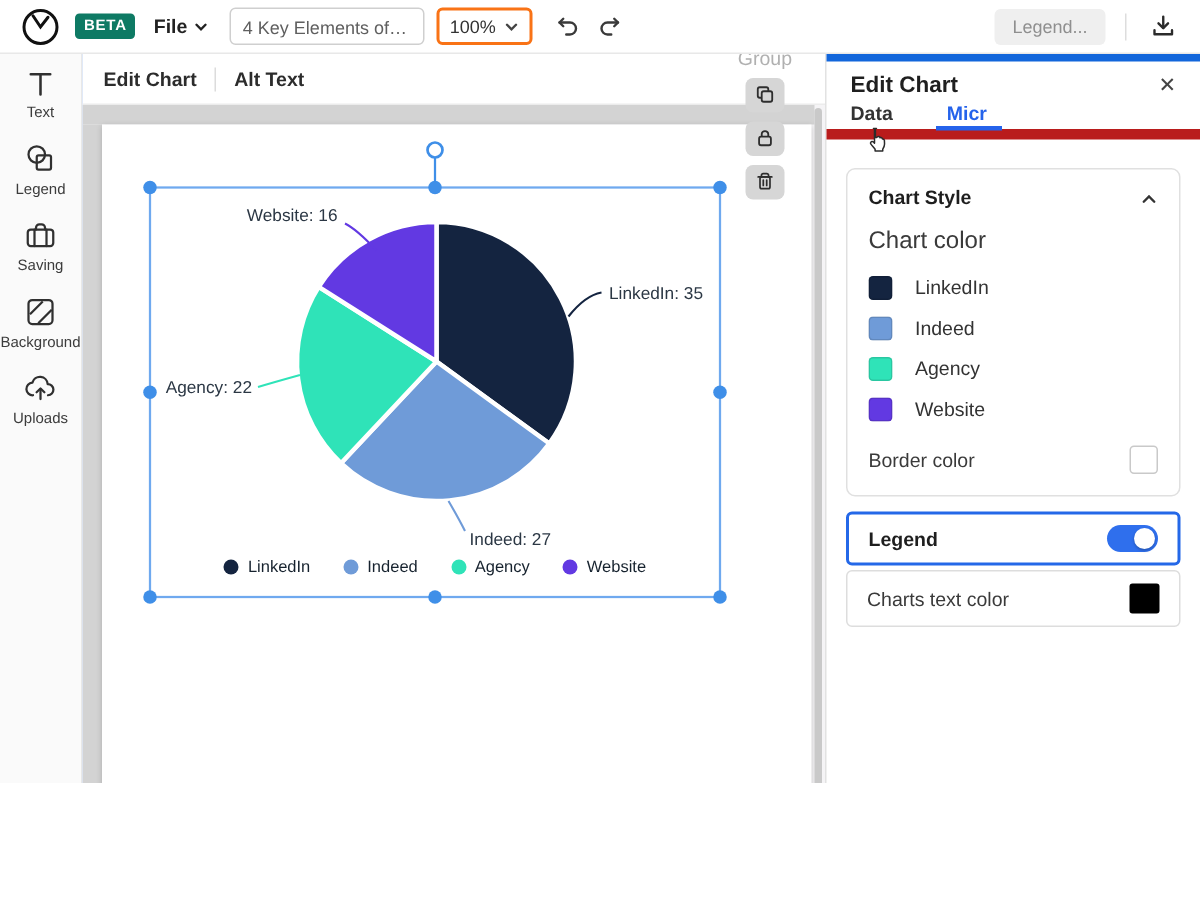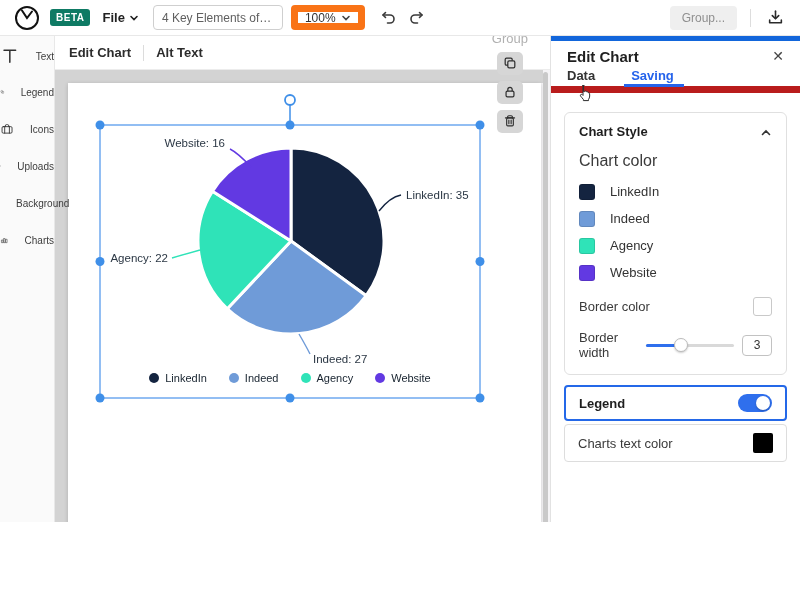"100%" .zoom-select { border: 7px solid #f97316 -> 2px solid #f97316 }
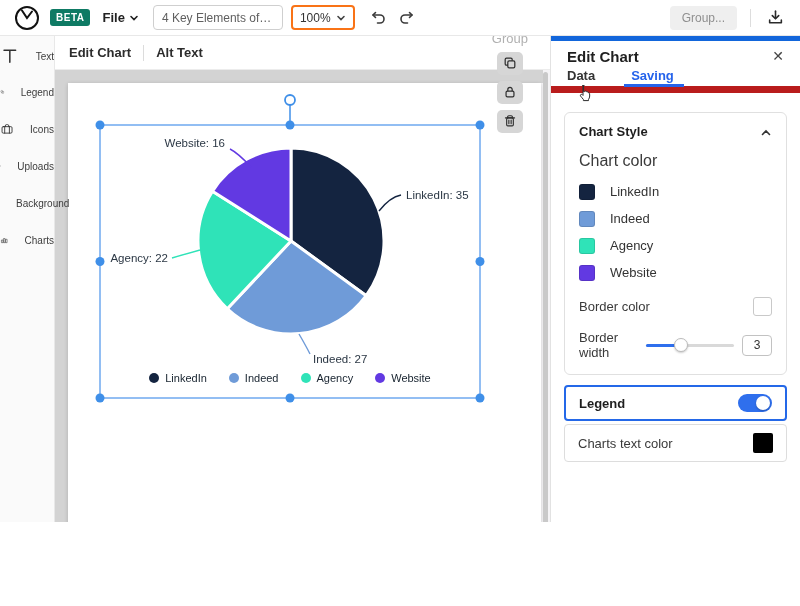"Group..." button.saving-btn { text: Group -> Legend }
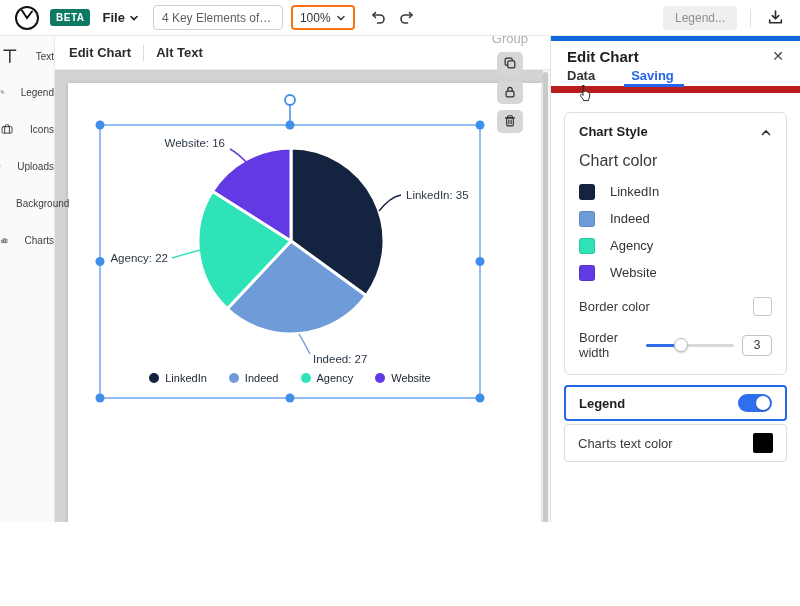"Text" .side-item { flex-direction: row -> column; gap: 16px -> 3px }
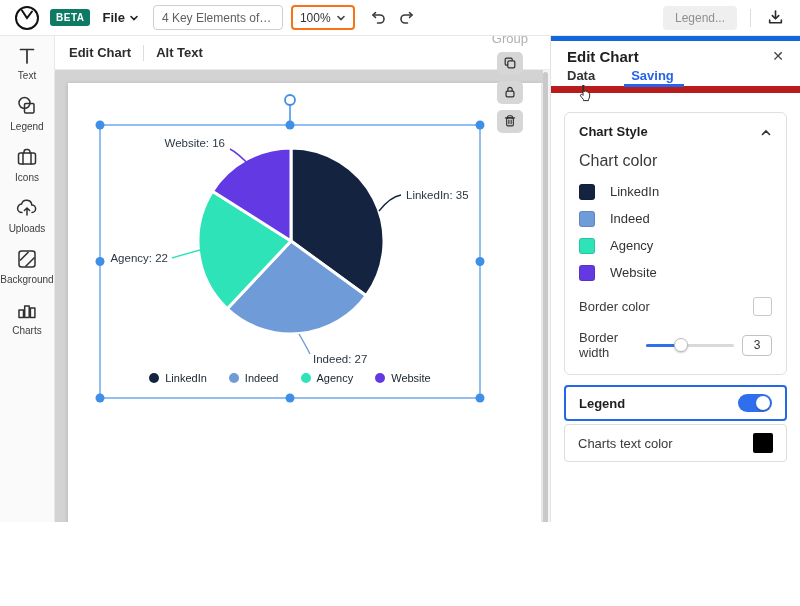"Saving" span.ptab { text: Saving -> Micr }
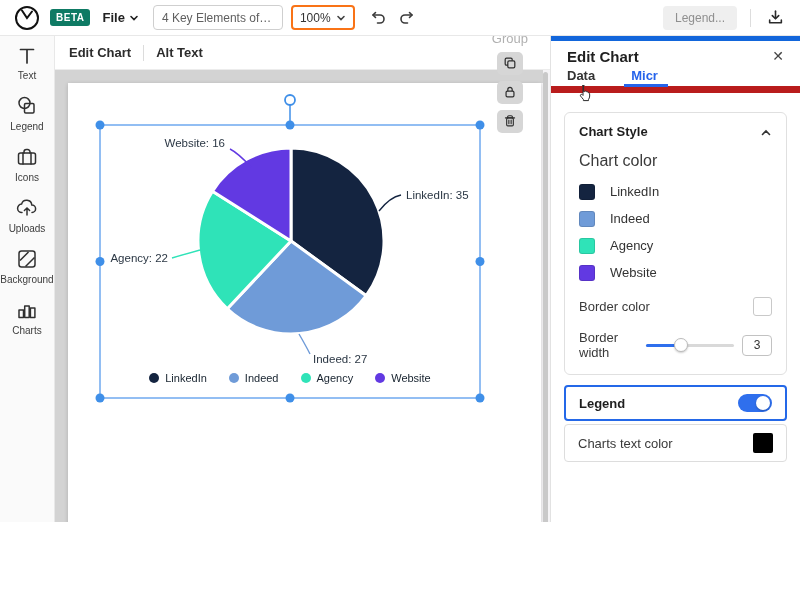"Icons" span.side-label { text: Icons -> Saving }
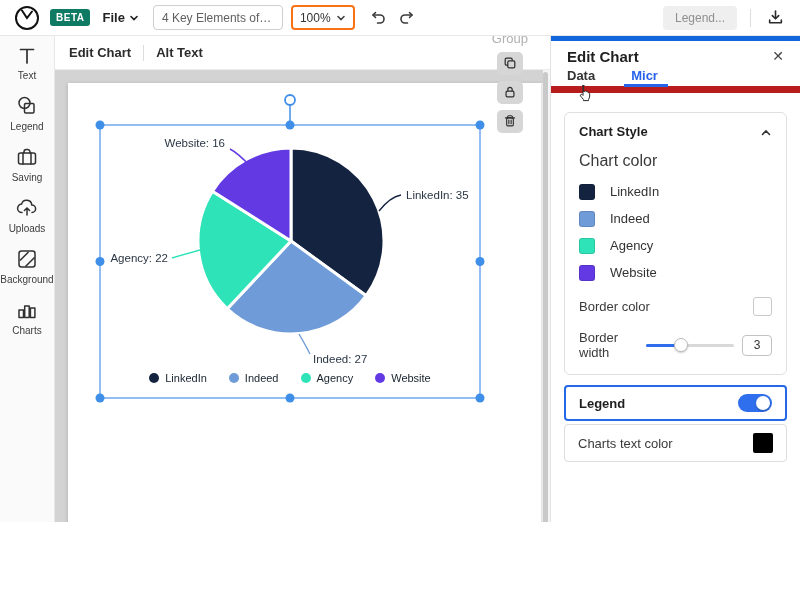"Uploads" div.side-item { order: before "Background" -> after "Background" }
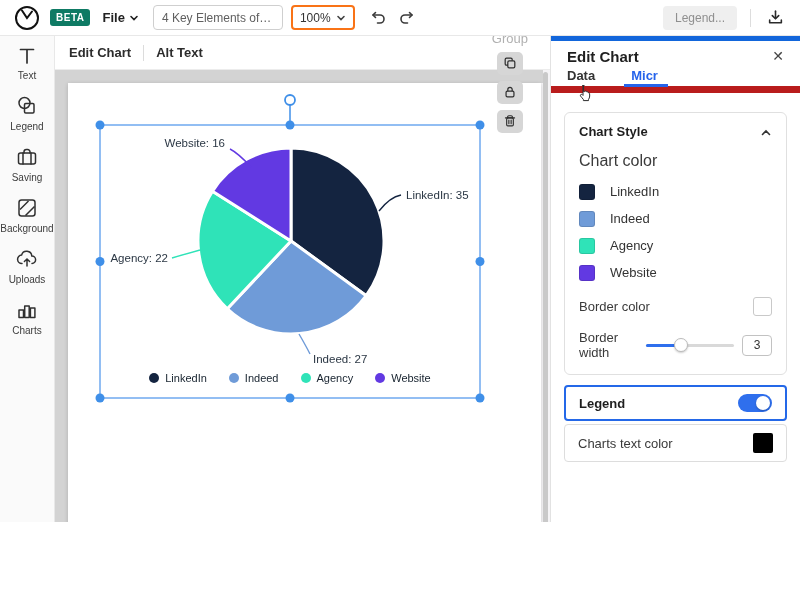"Charts" div.side-item { html: <div> <svg> <rect></rect> <rect></rect> <rect></rect> </svg> <span>Charts</span> </div> -> none }
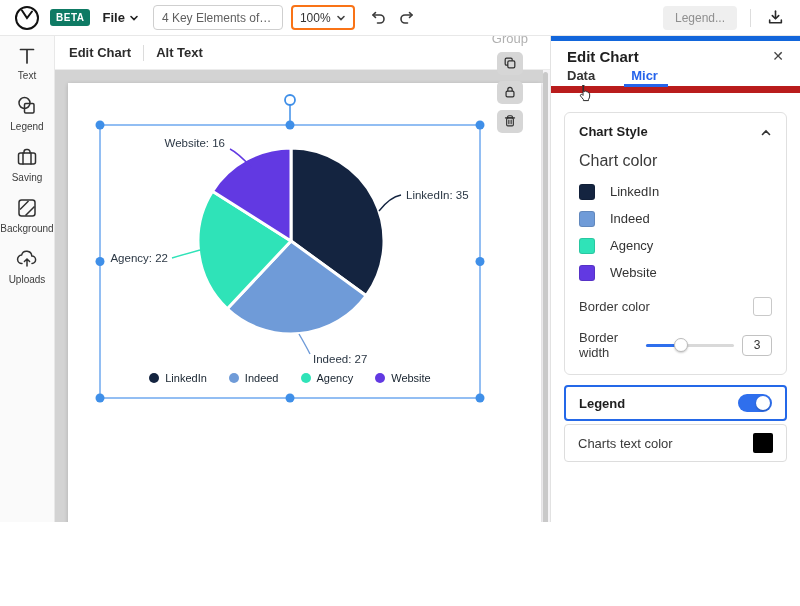"Border width" div.prop-row { html: <div> <span>Border width</span> <span> <span> <span></span> <span></span> <span></span> </span> <input> </span> </div> -> none }
